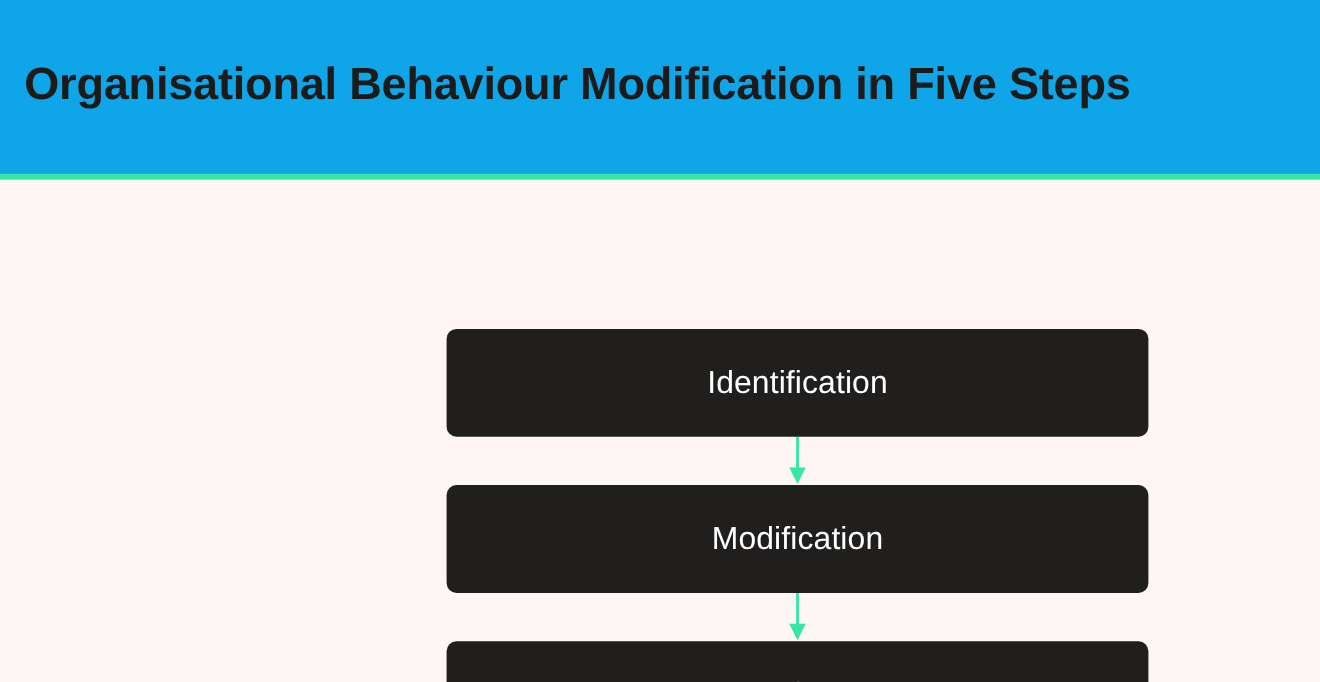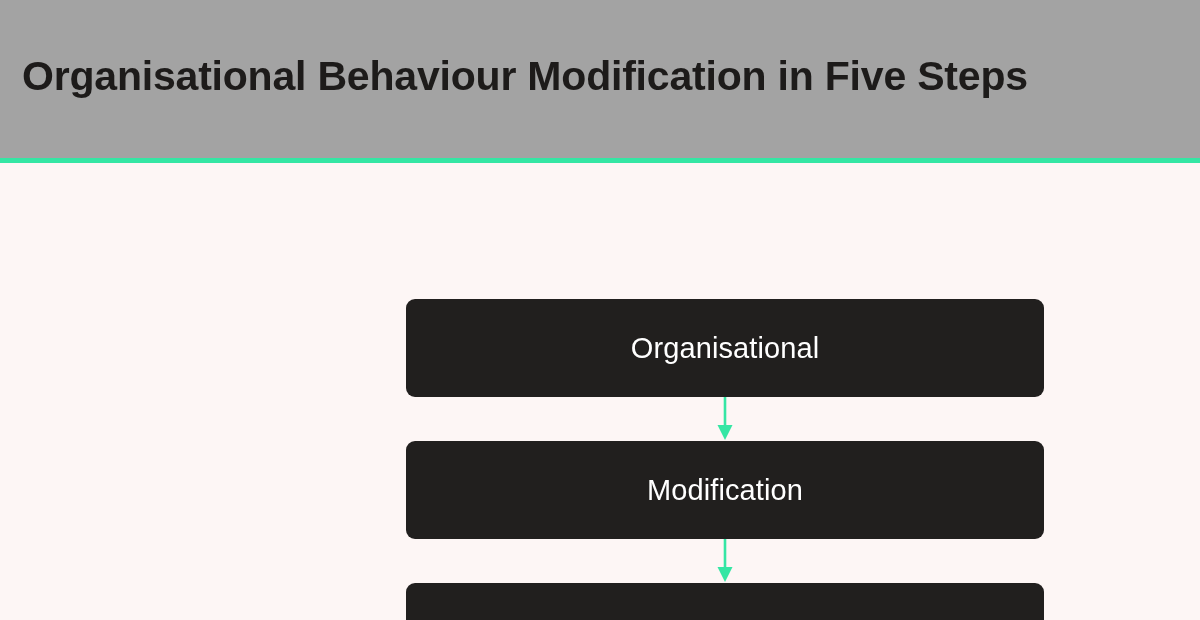"Organisational Behaviour Modification in" .header { background: #a3a3a3 -> #0ea5e9 }
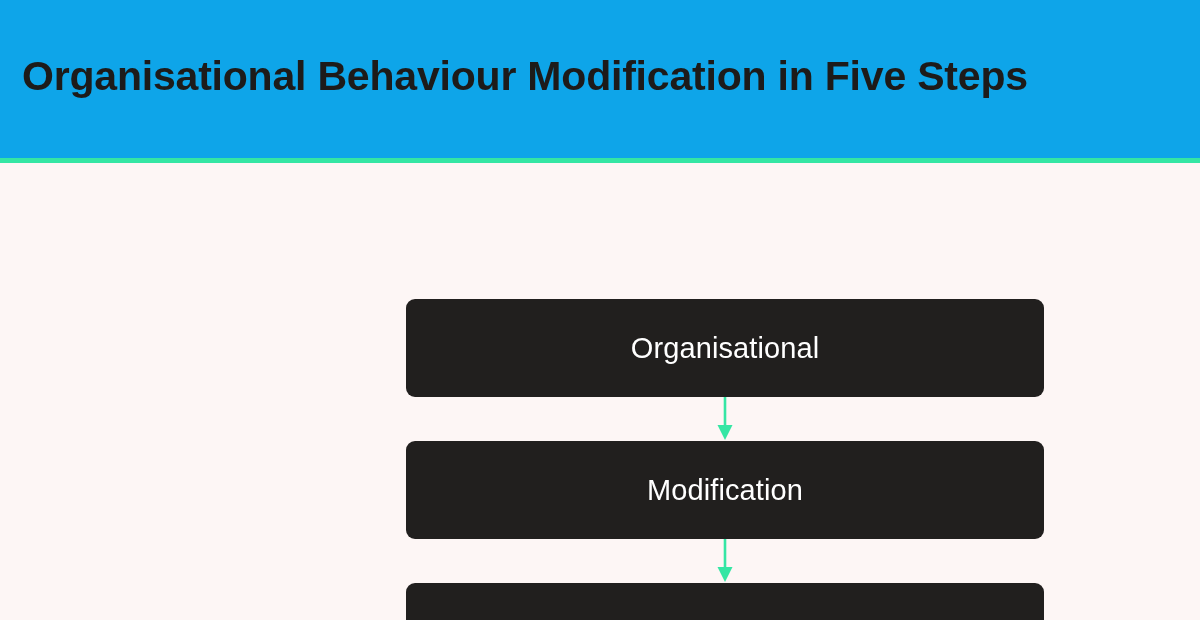"Organisational" span.step-label { text: Organisational -> Identification }
